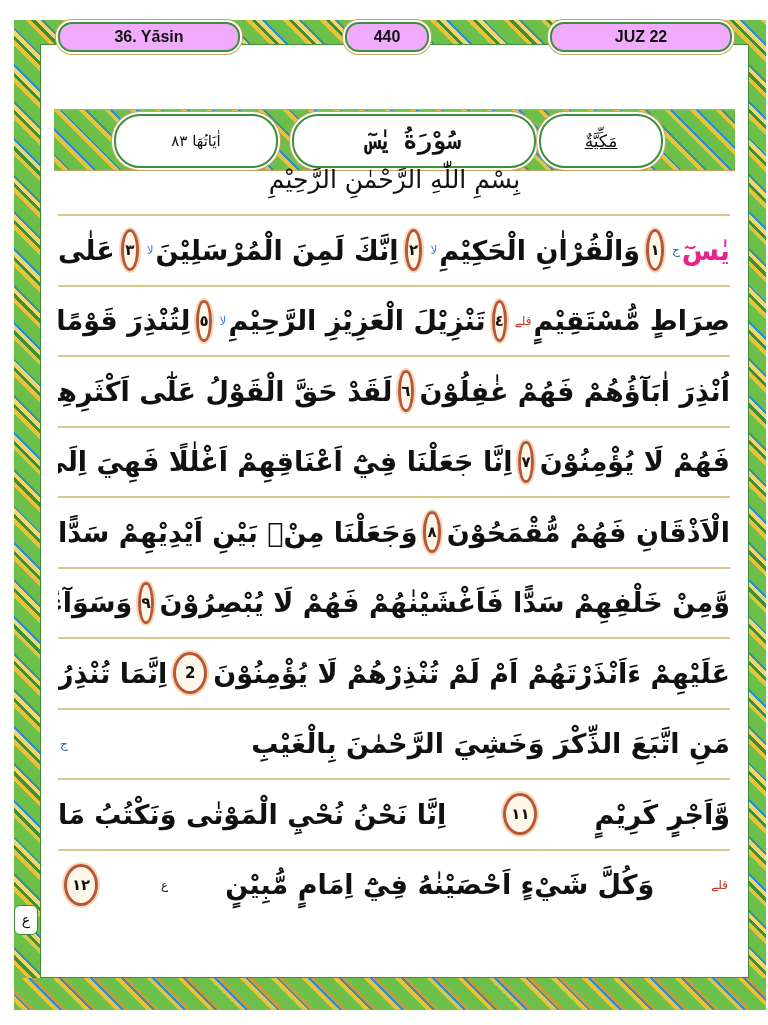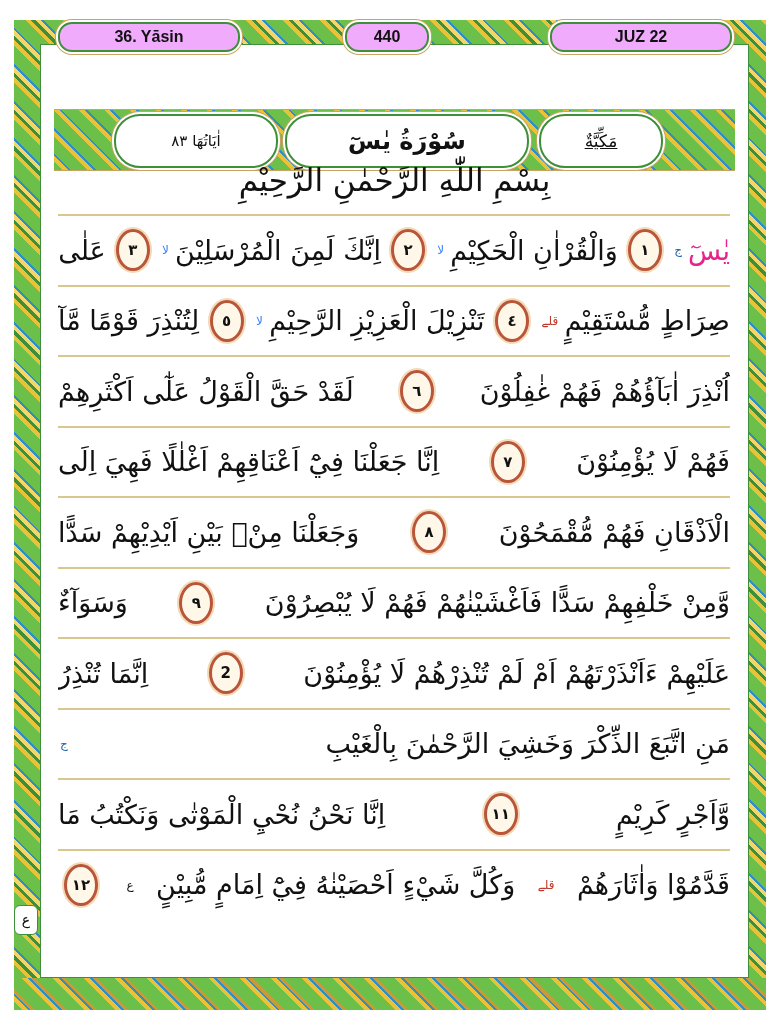"سُوْرَةُ يٰسٓ" .band-name { font-family: none -> Liberation Mono, monospace; left: 231px -> 238px }
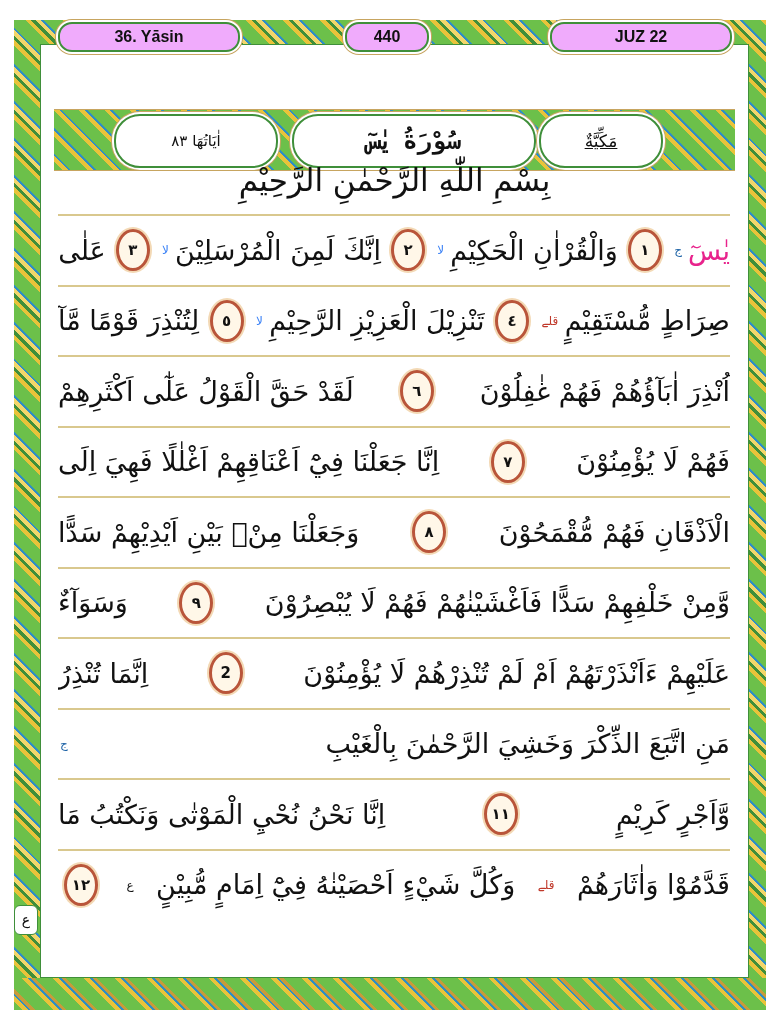"بِسْمِ اللّٰهِ الرَّحْمٰنِ الرَّحِيْمِ" .bismillah { font-size: 31px -> 25px }
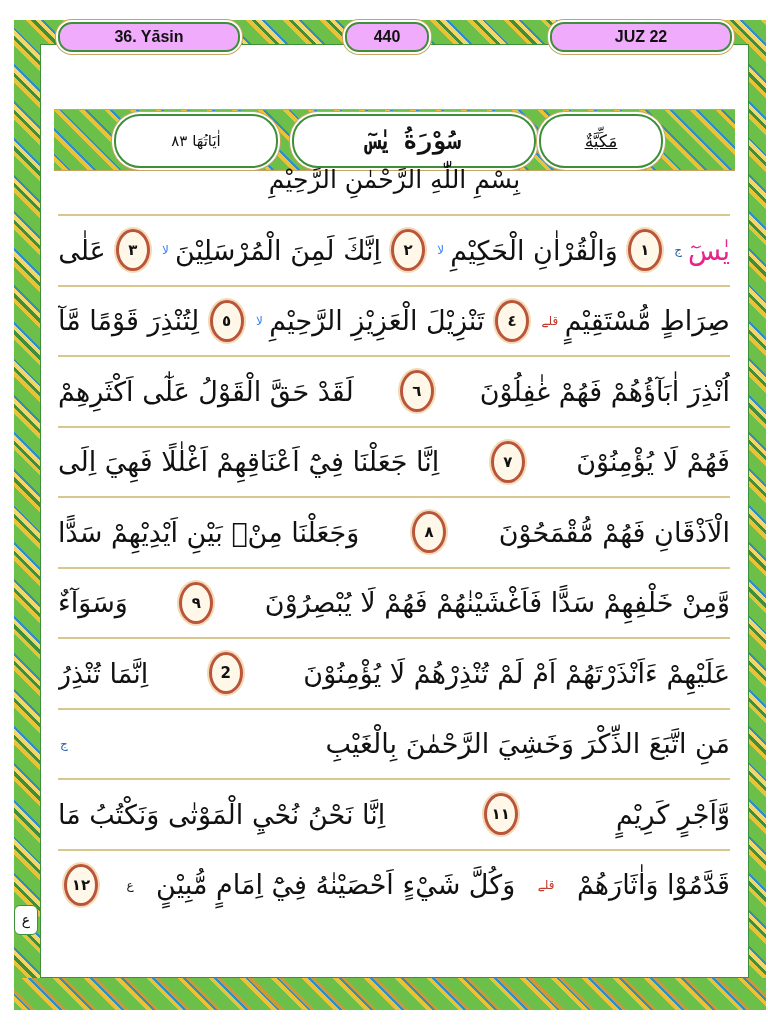"عَلٰى" .seg { font-weight: none -> bold }
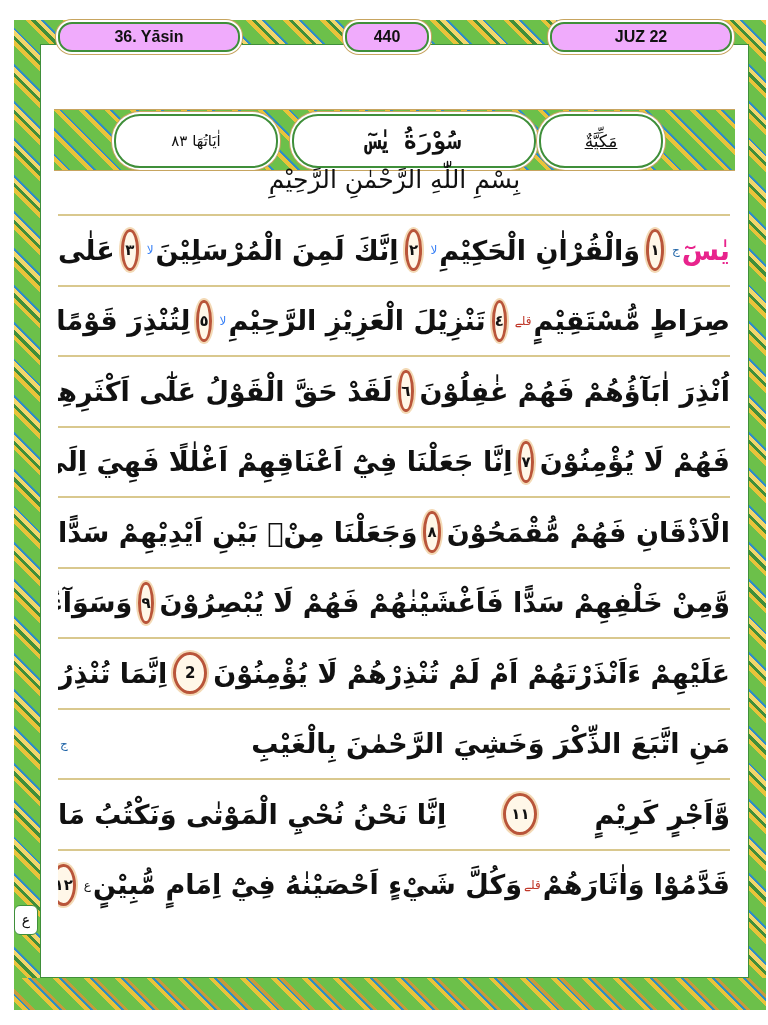"قَدَّمُوْا وَاٰثَارَهُمْ" span.seg { html: <span>قَدَّمُوْا وَاٰثَارَهُمْ</span> -> none }
